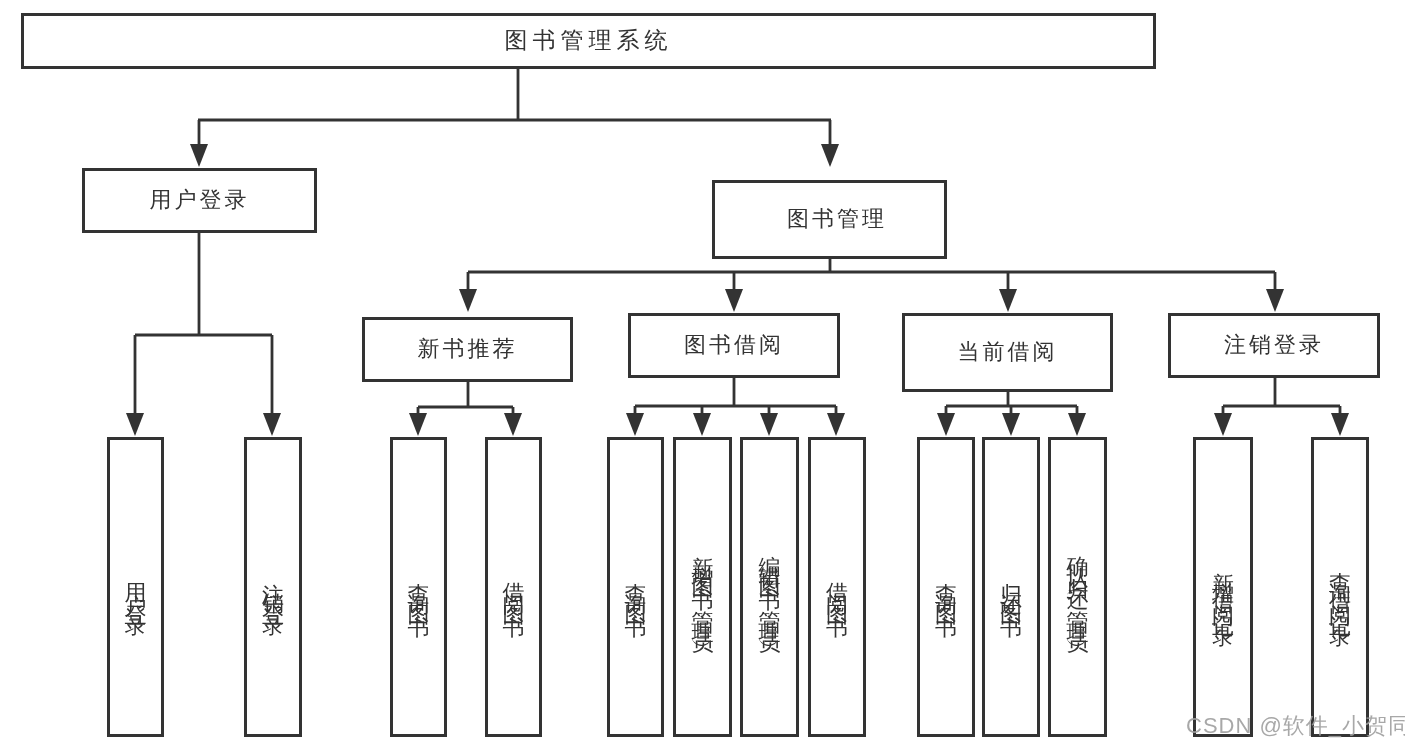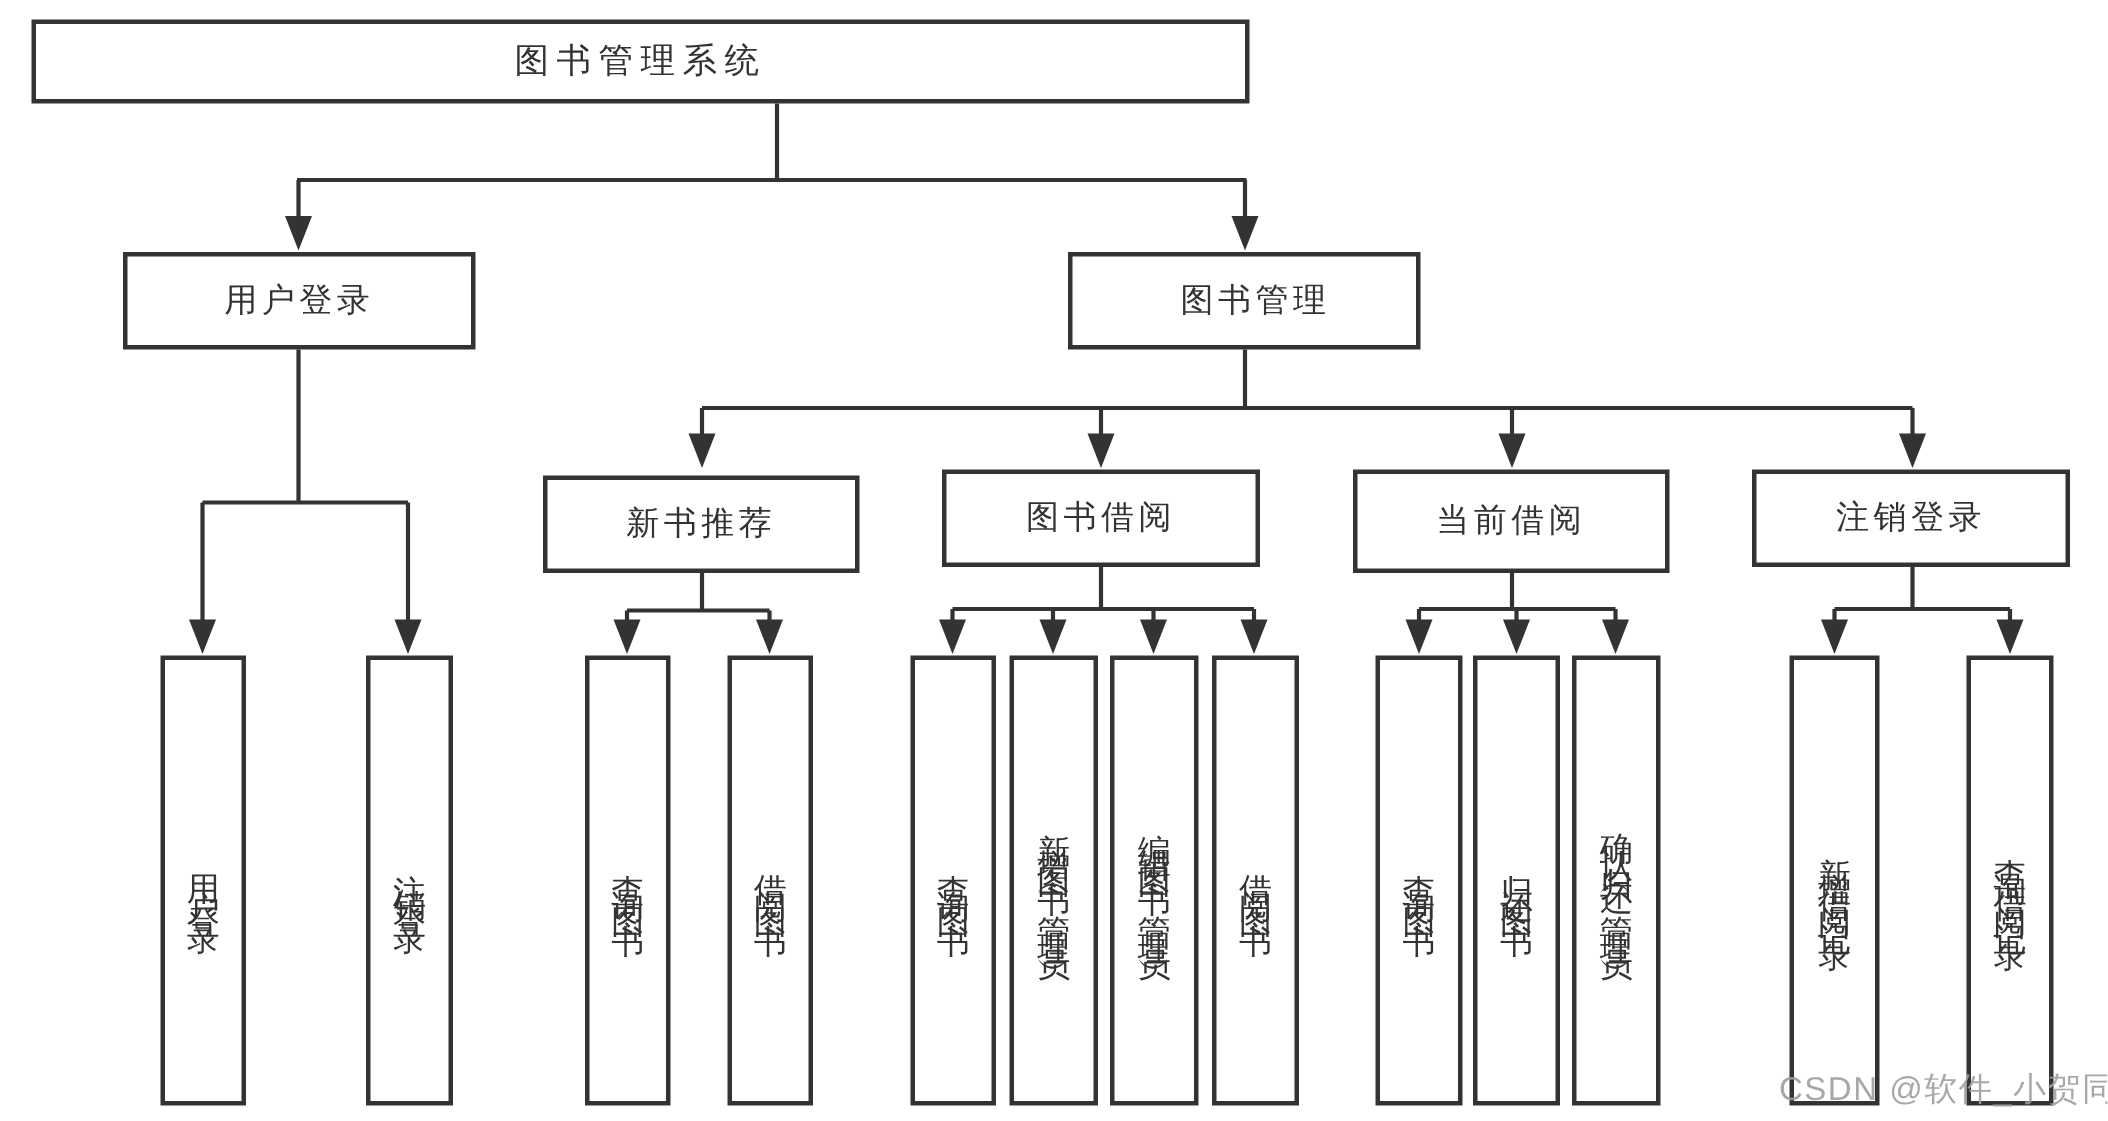"图书管理系统" #n-root { width: 812px -> 1135px }
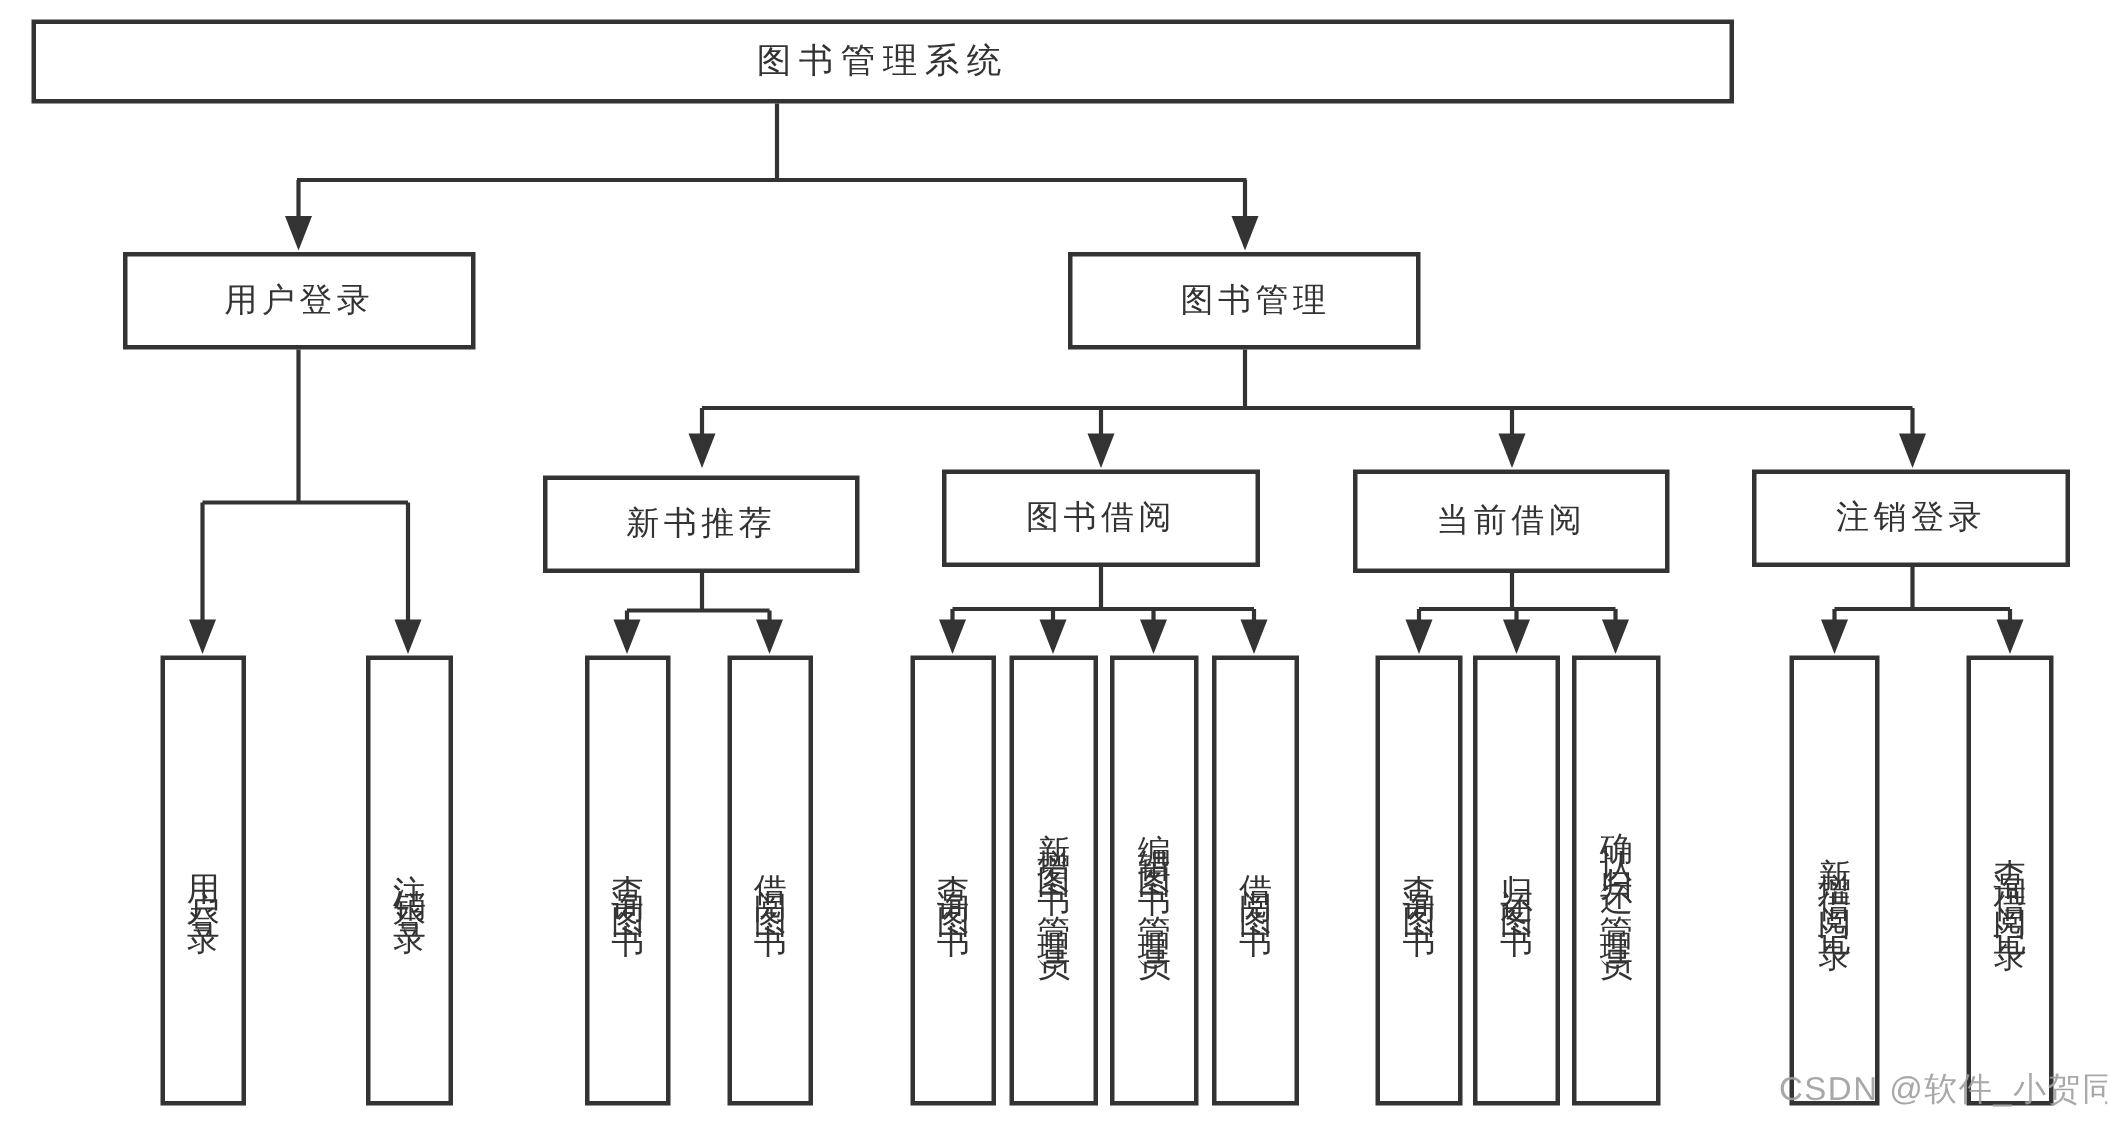"图书管理" #n-book-mgmt { height: 65px -> 79px; top: 168px -> 180px }
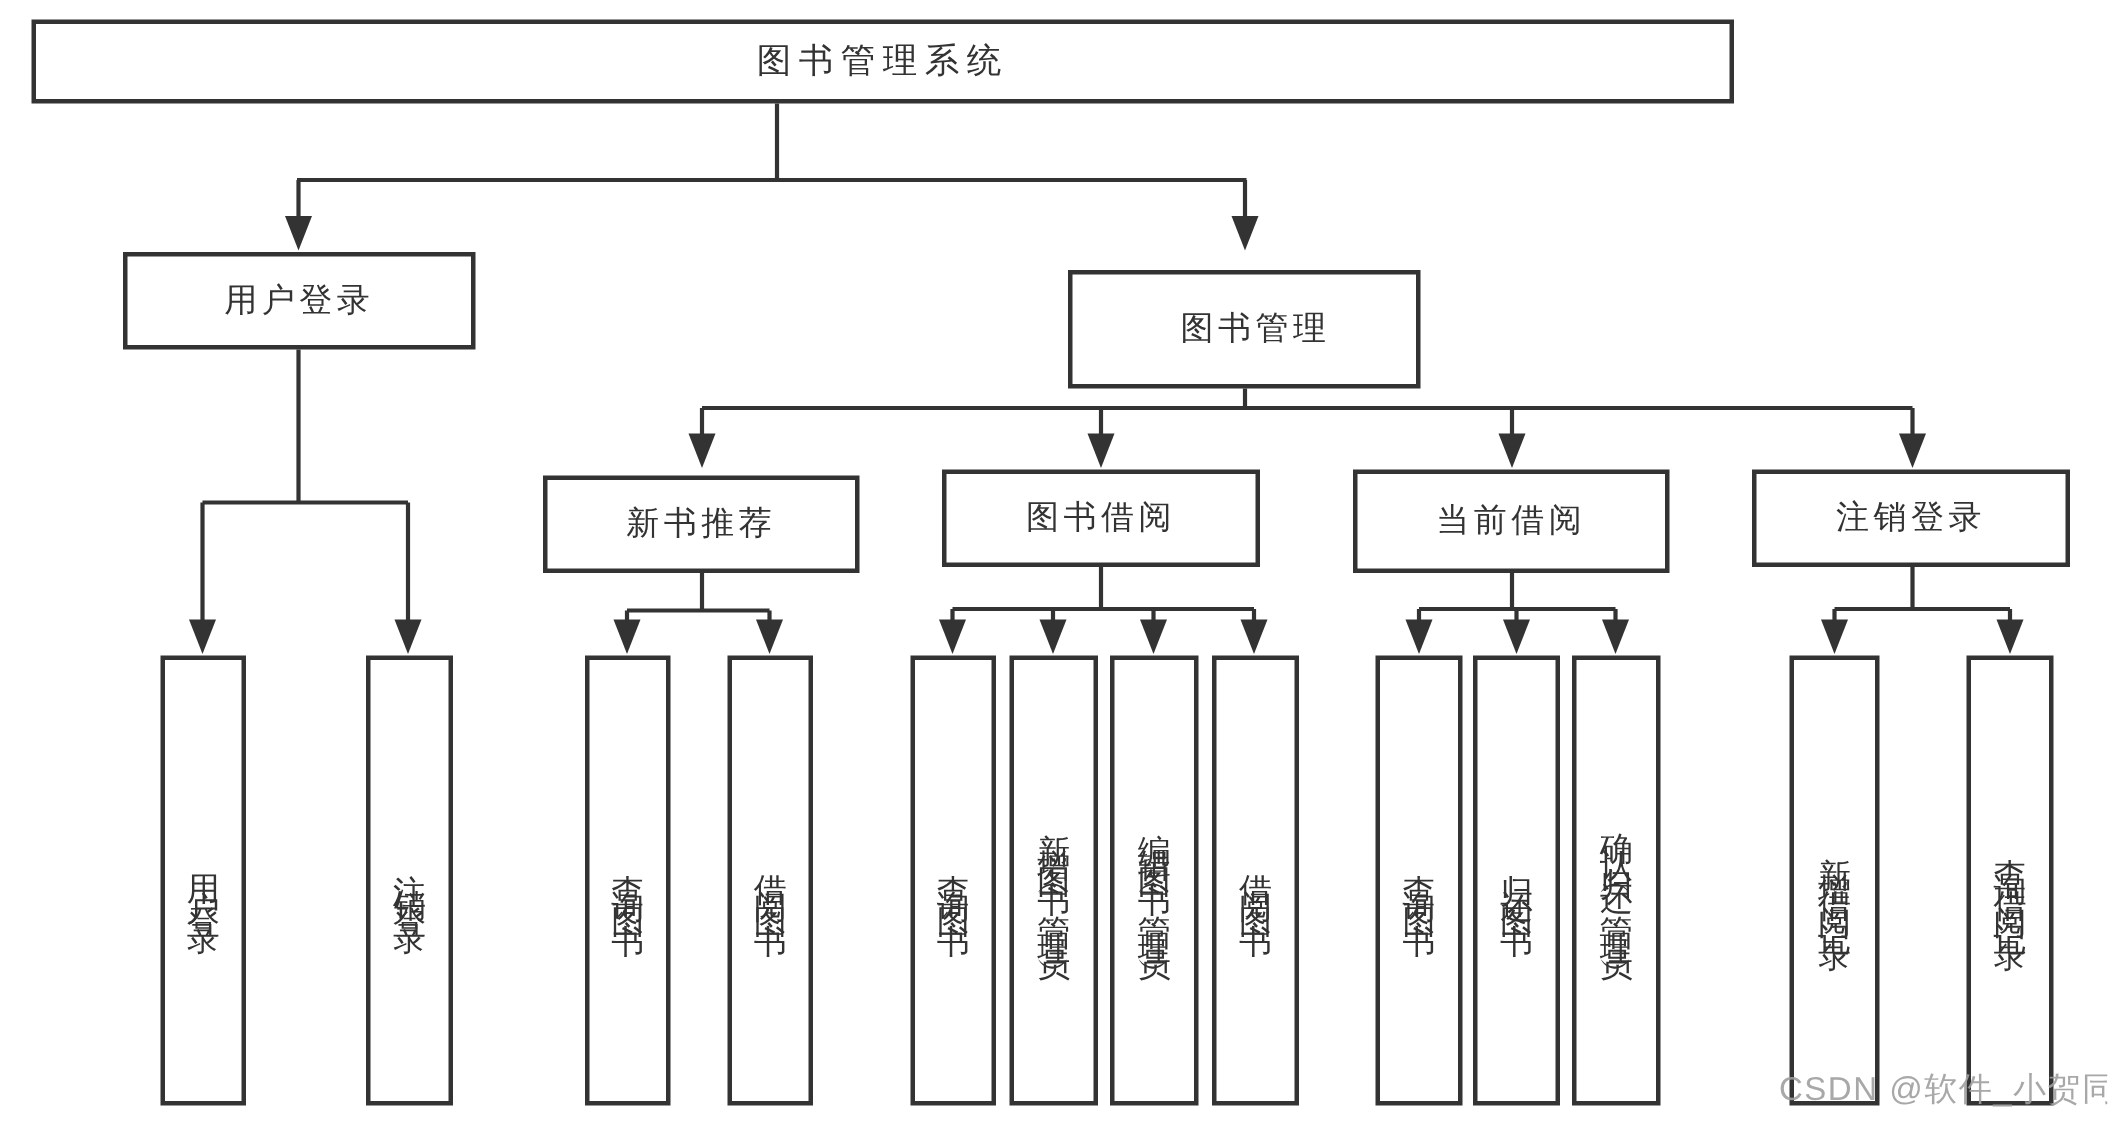"当前借阅" #n-cur-borrow { height: 69px -> 79px }
